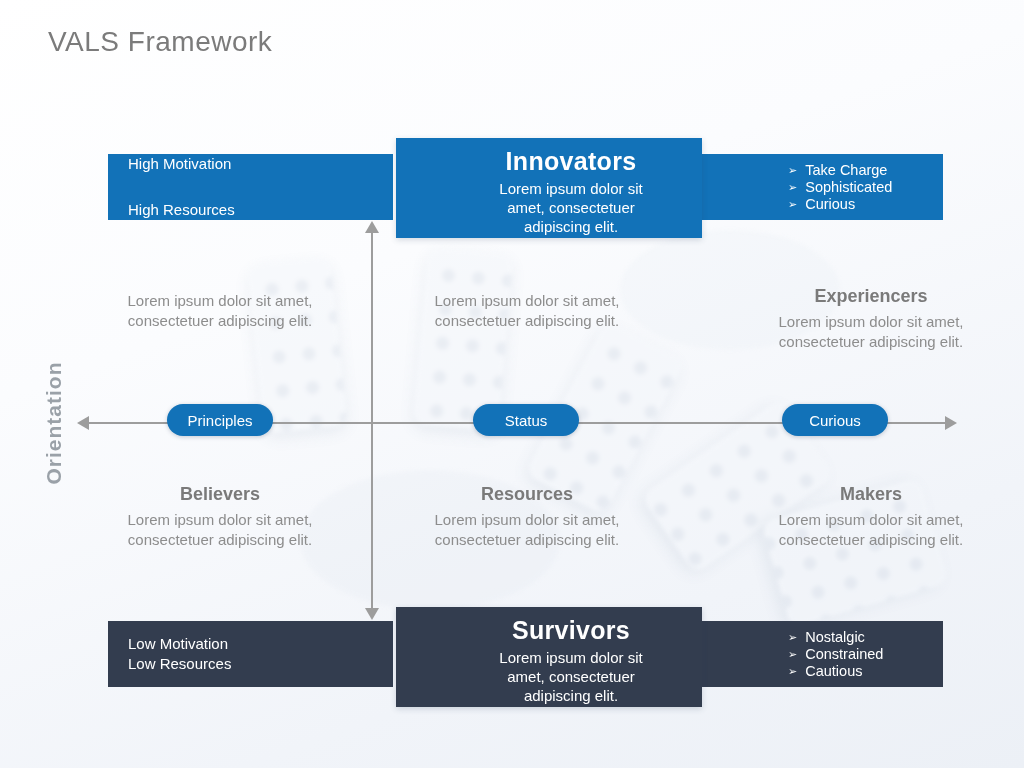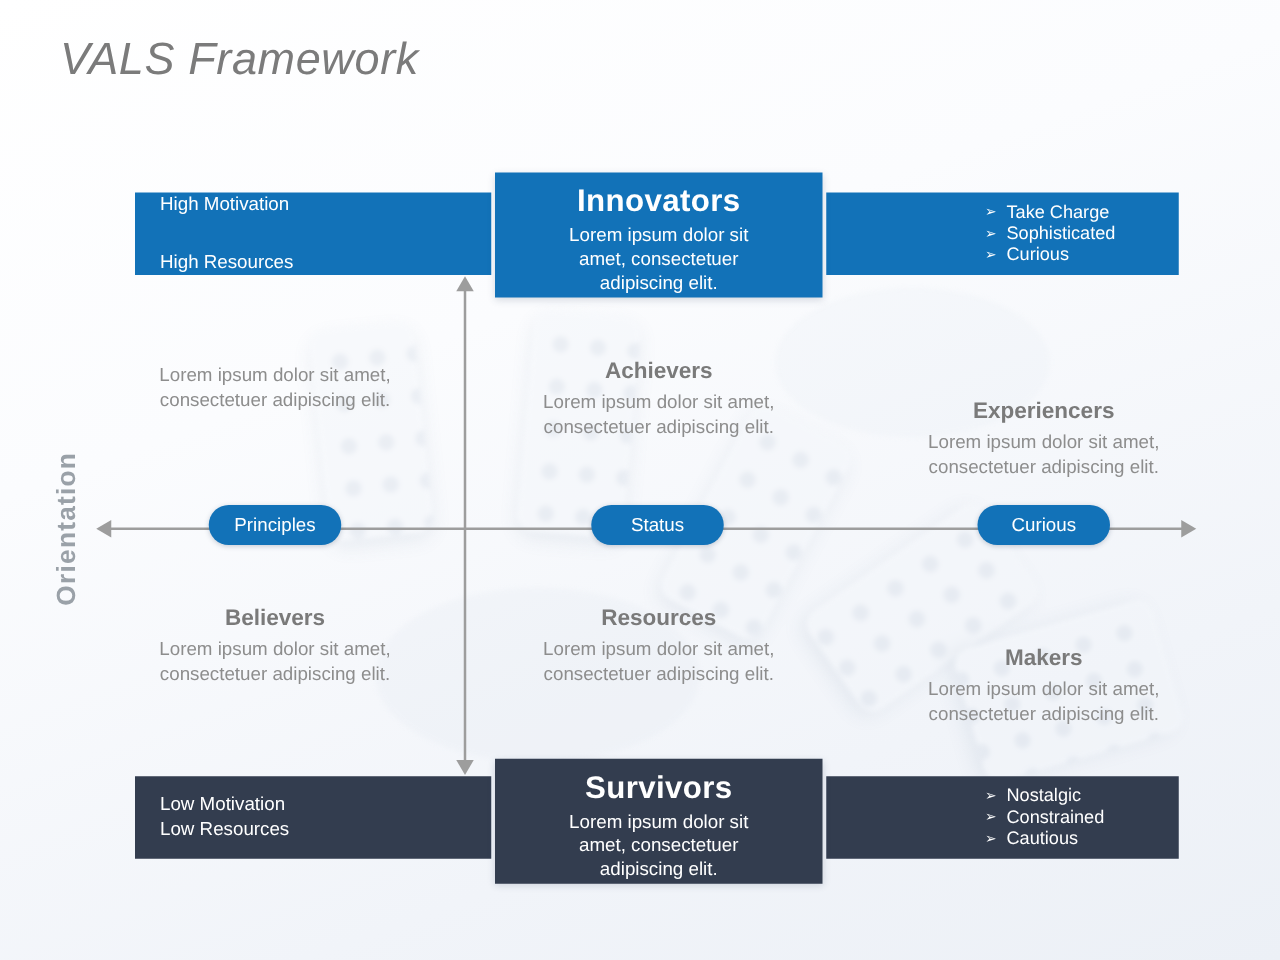"VALS Framework" .title { font-size: 36px -> 28px; font-style: italic -> none }
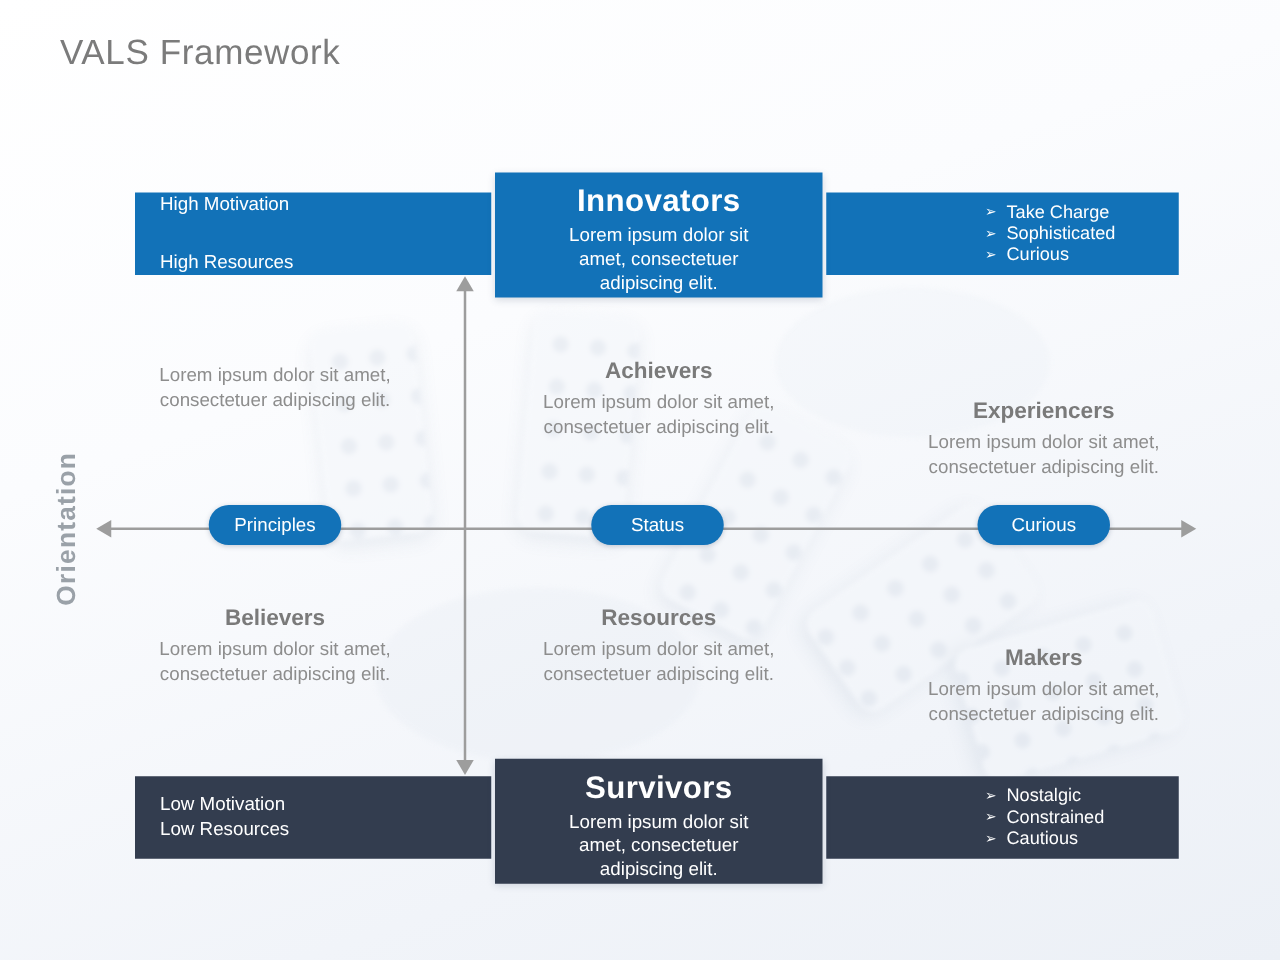"Innovators" .center-box { padding-left: none -> 44px }
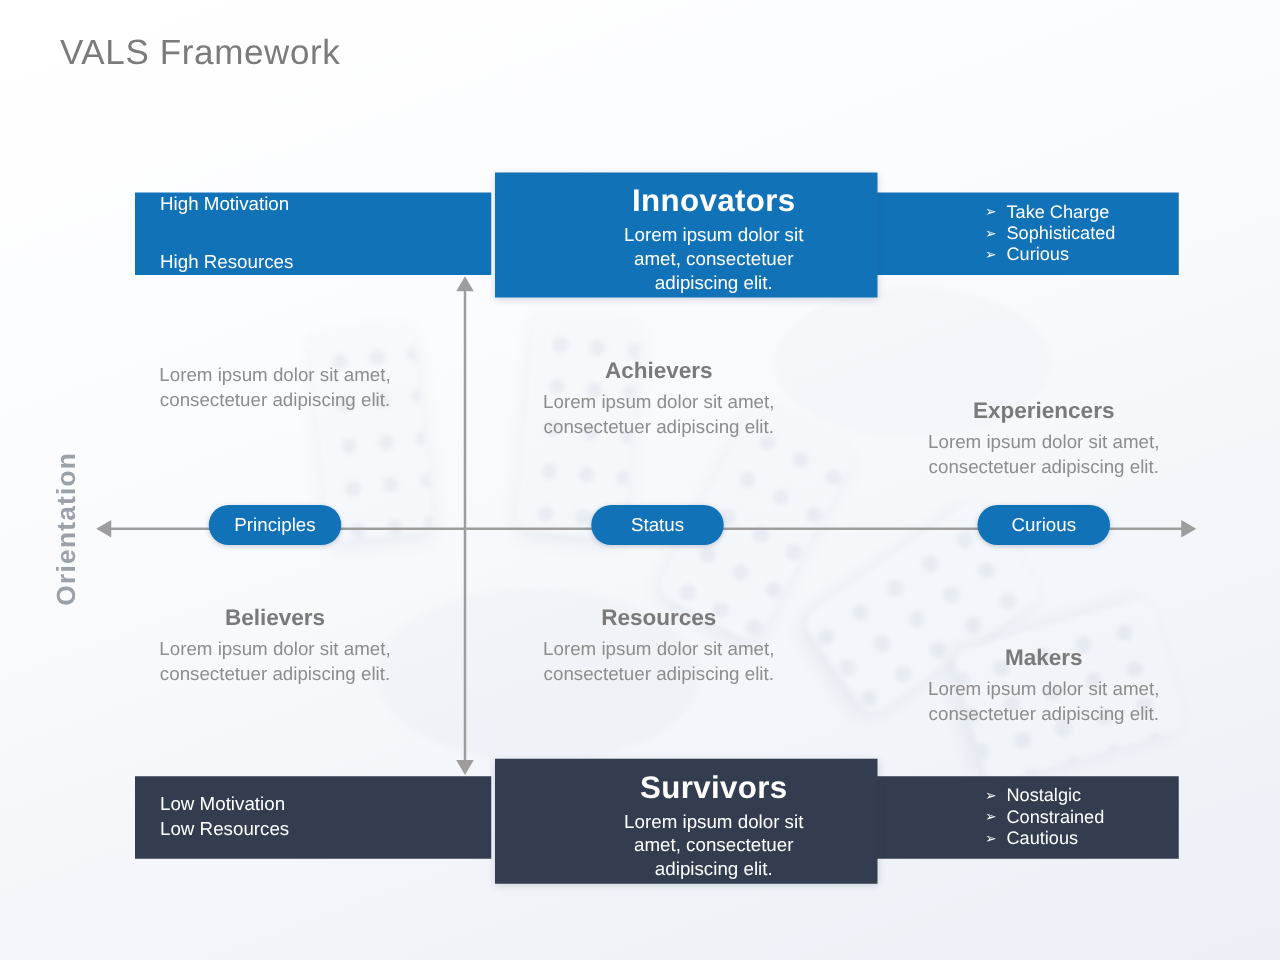"Achievers" div.seg-title { html: <div>Achievers</div> -> none }
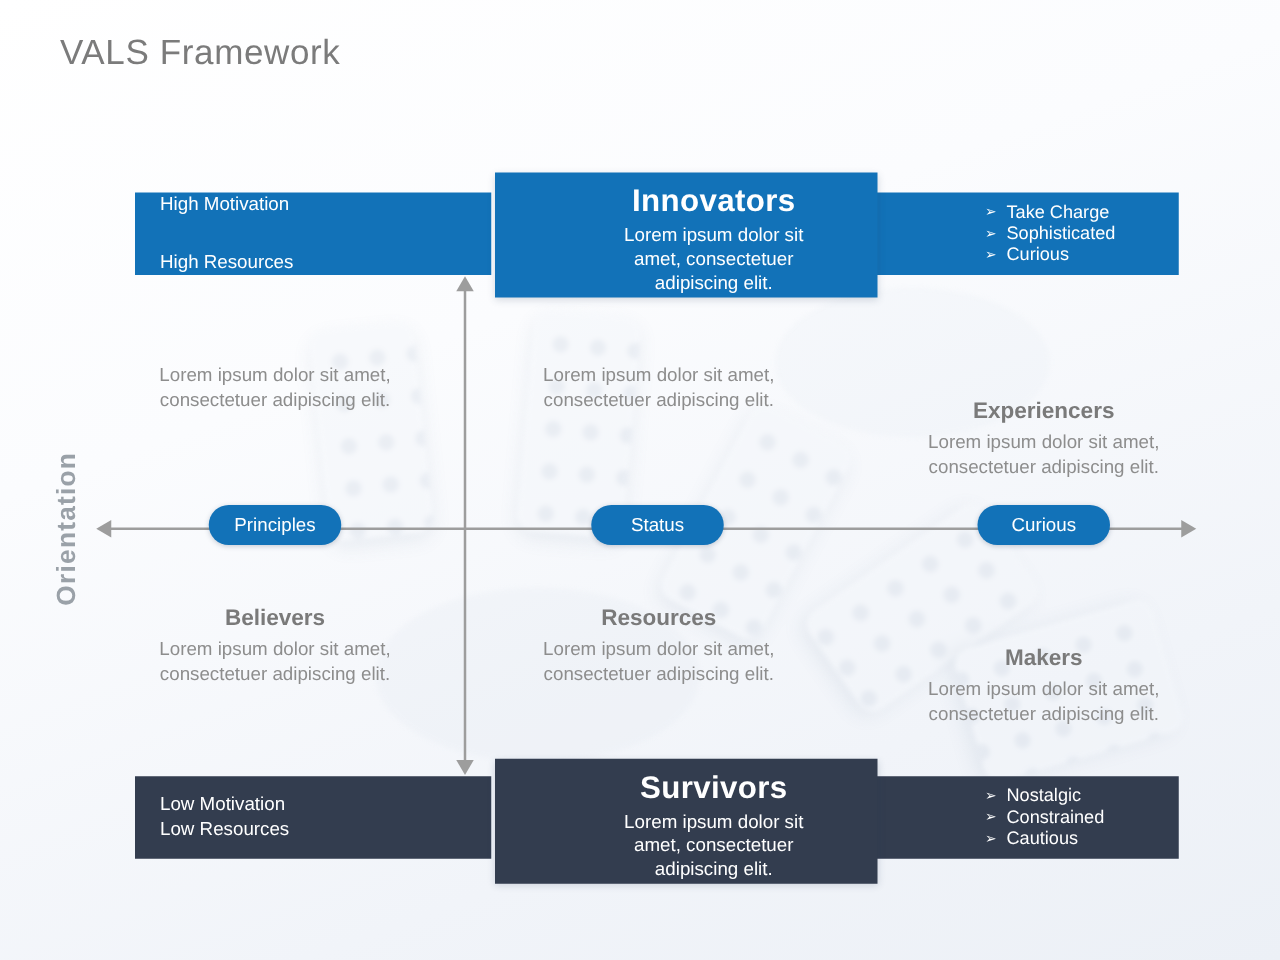"Experiencers" .col-3 { left: 720px -> 756px; margin-top: 32px -> none }
